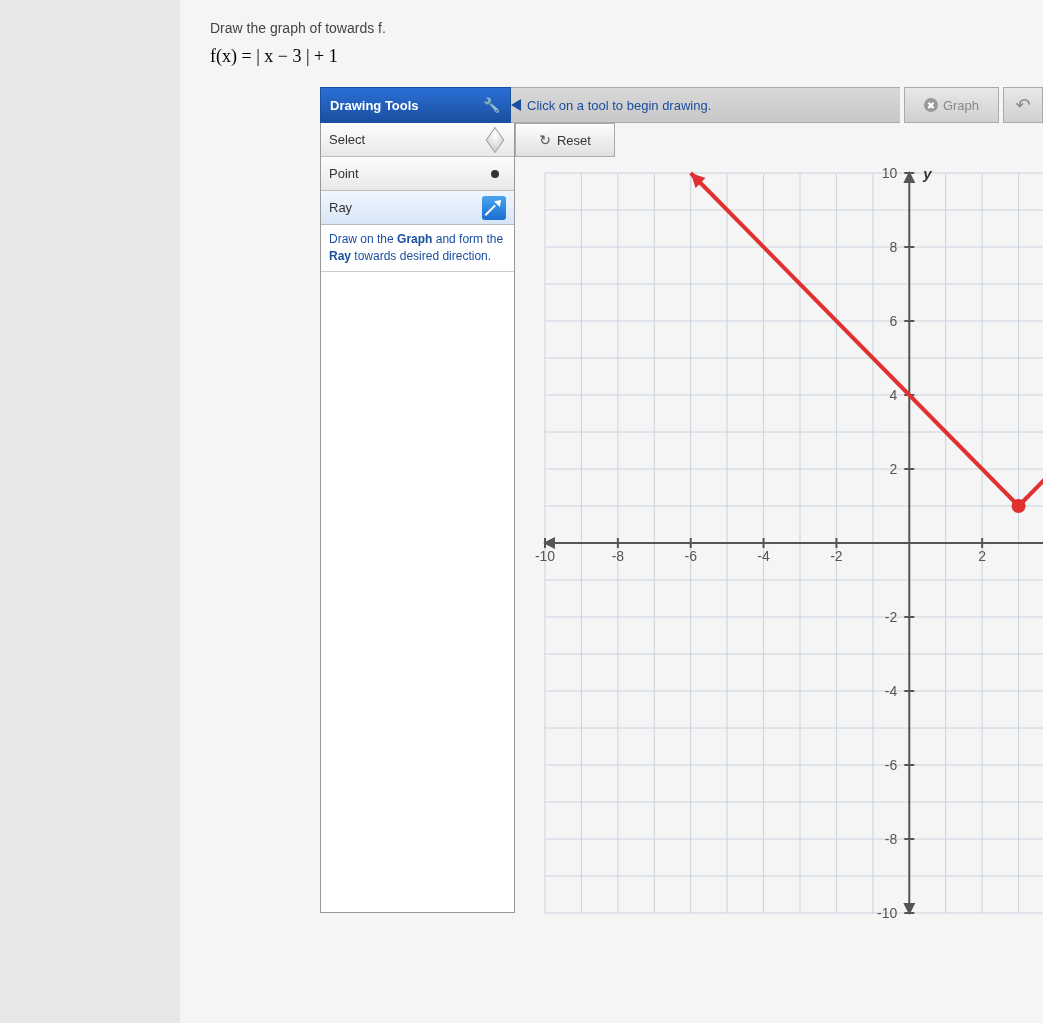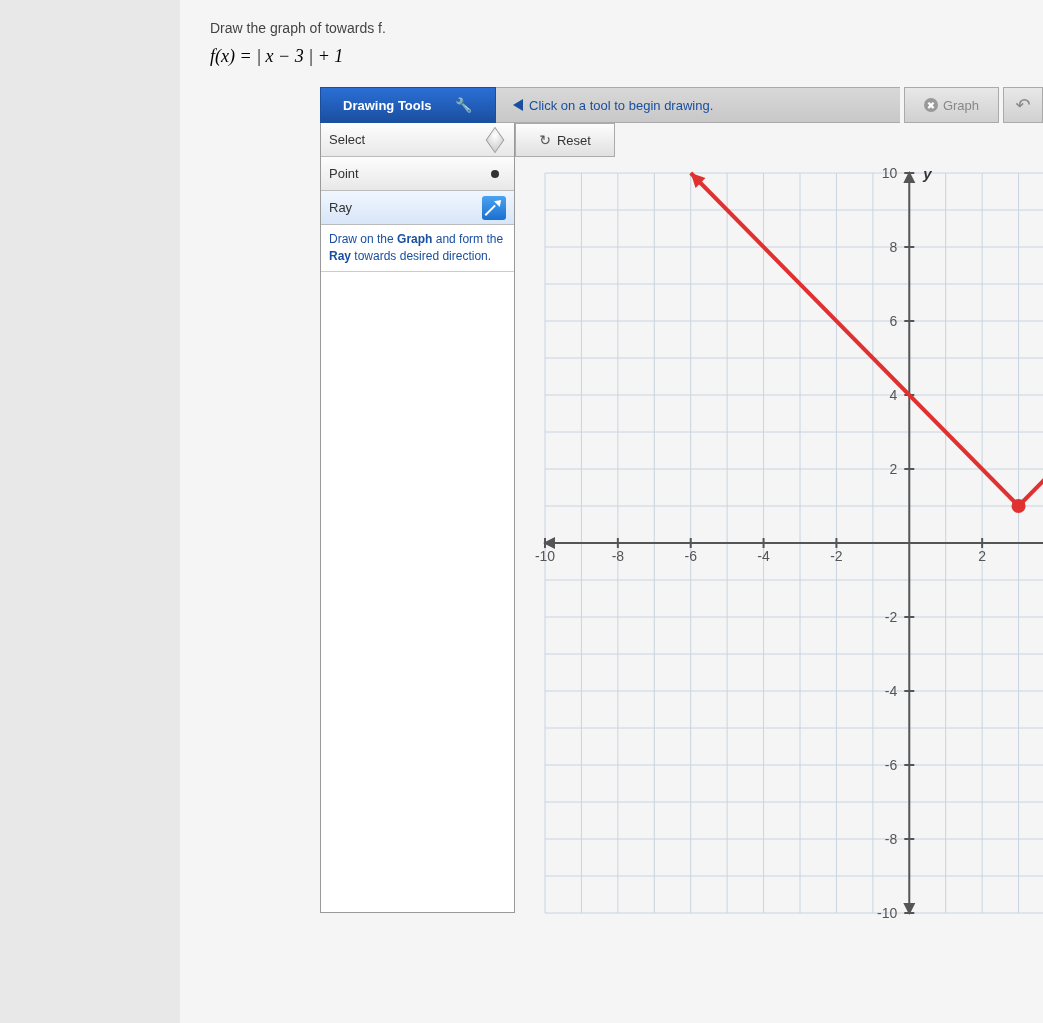"f(x) = | x −" .formula { font-style: italic -> none }
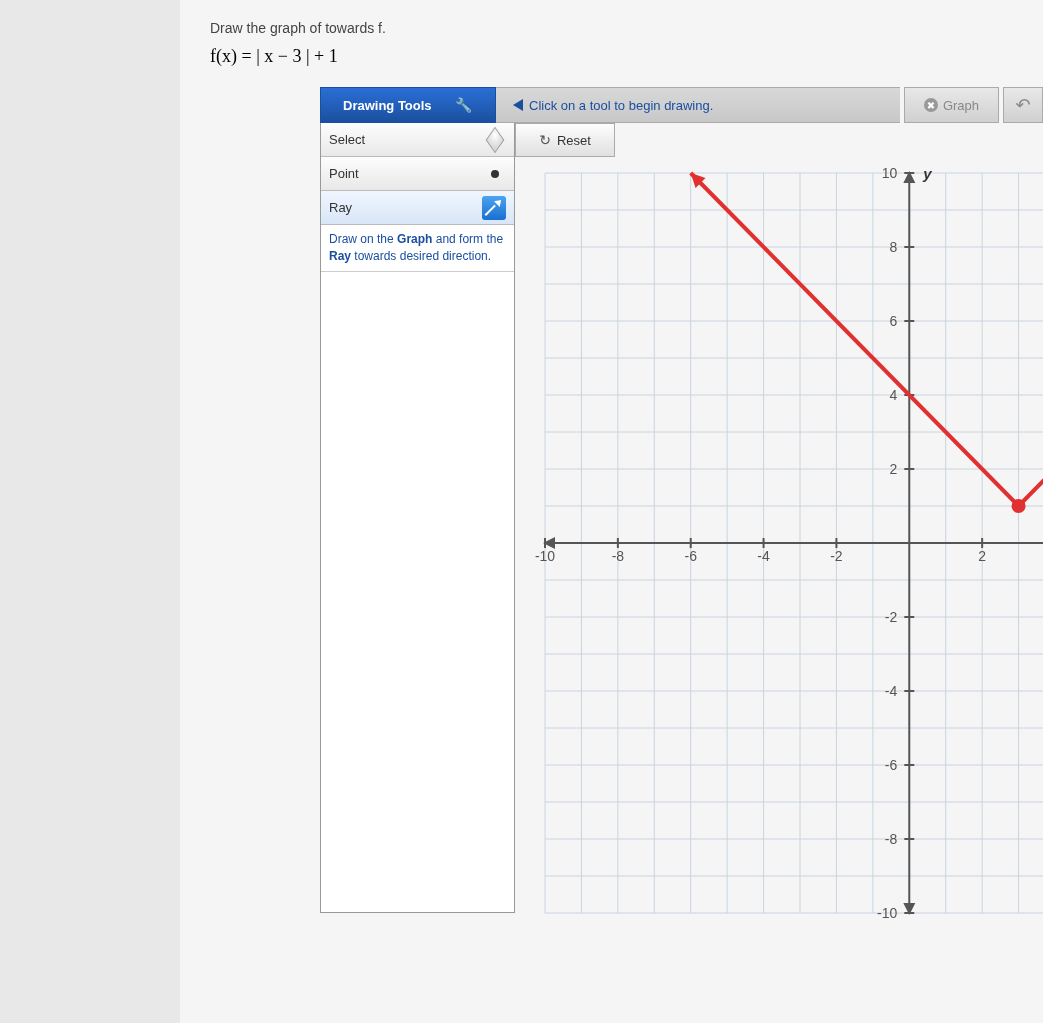"Drawing Tools" .drawing-tools-header { padding: 0 22px -> 0 9px; width: 176px -> 191px }
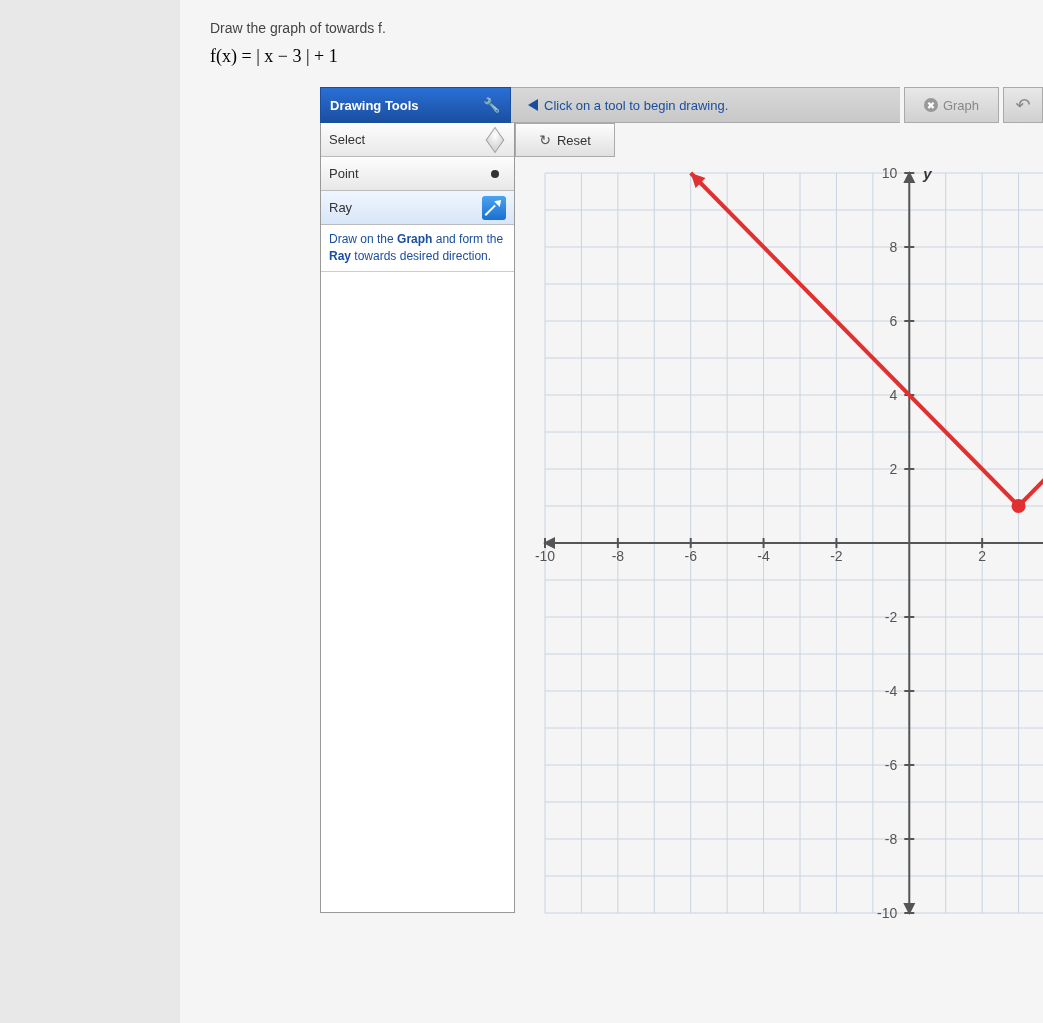"Click on a tool to" .hint-bar { padding-left: 17px -> 0 }
